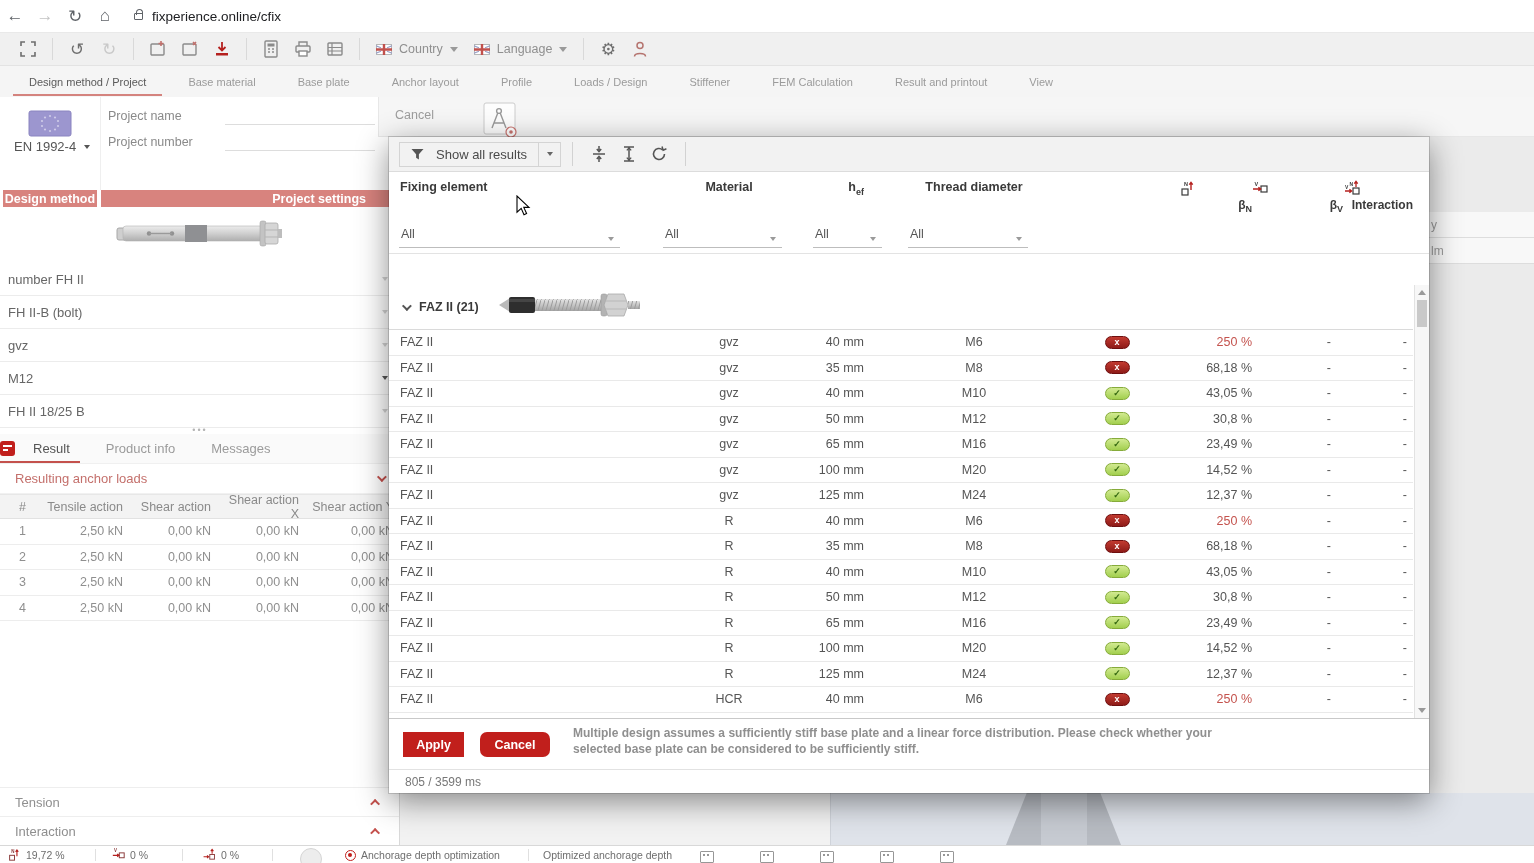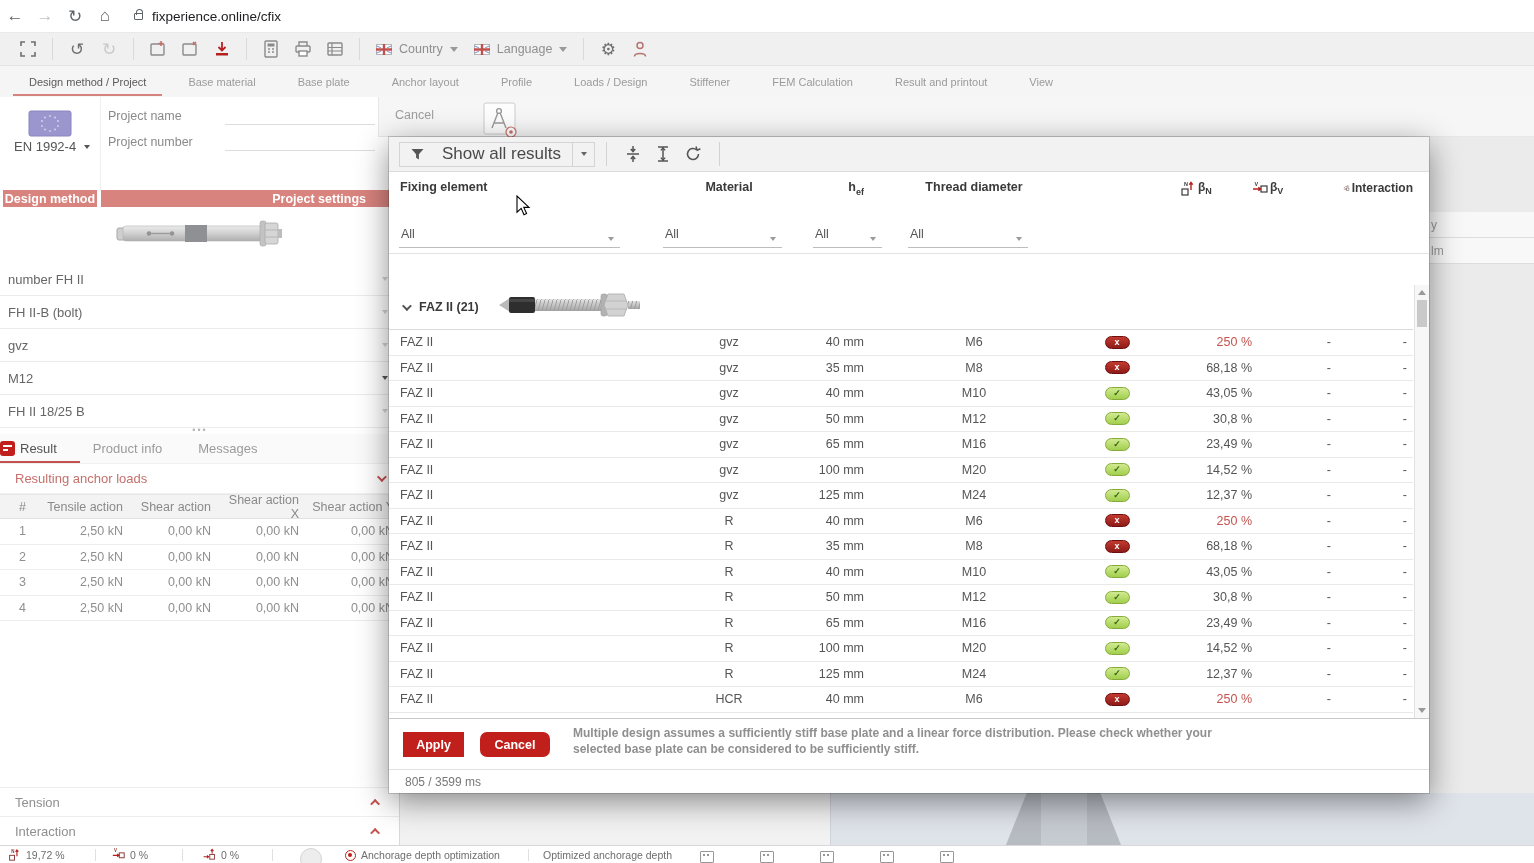"Show all results" .filter-btn { font-size: 17px -> 13px; gap: 18px -> 12px }
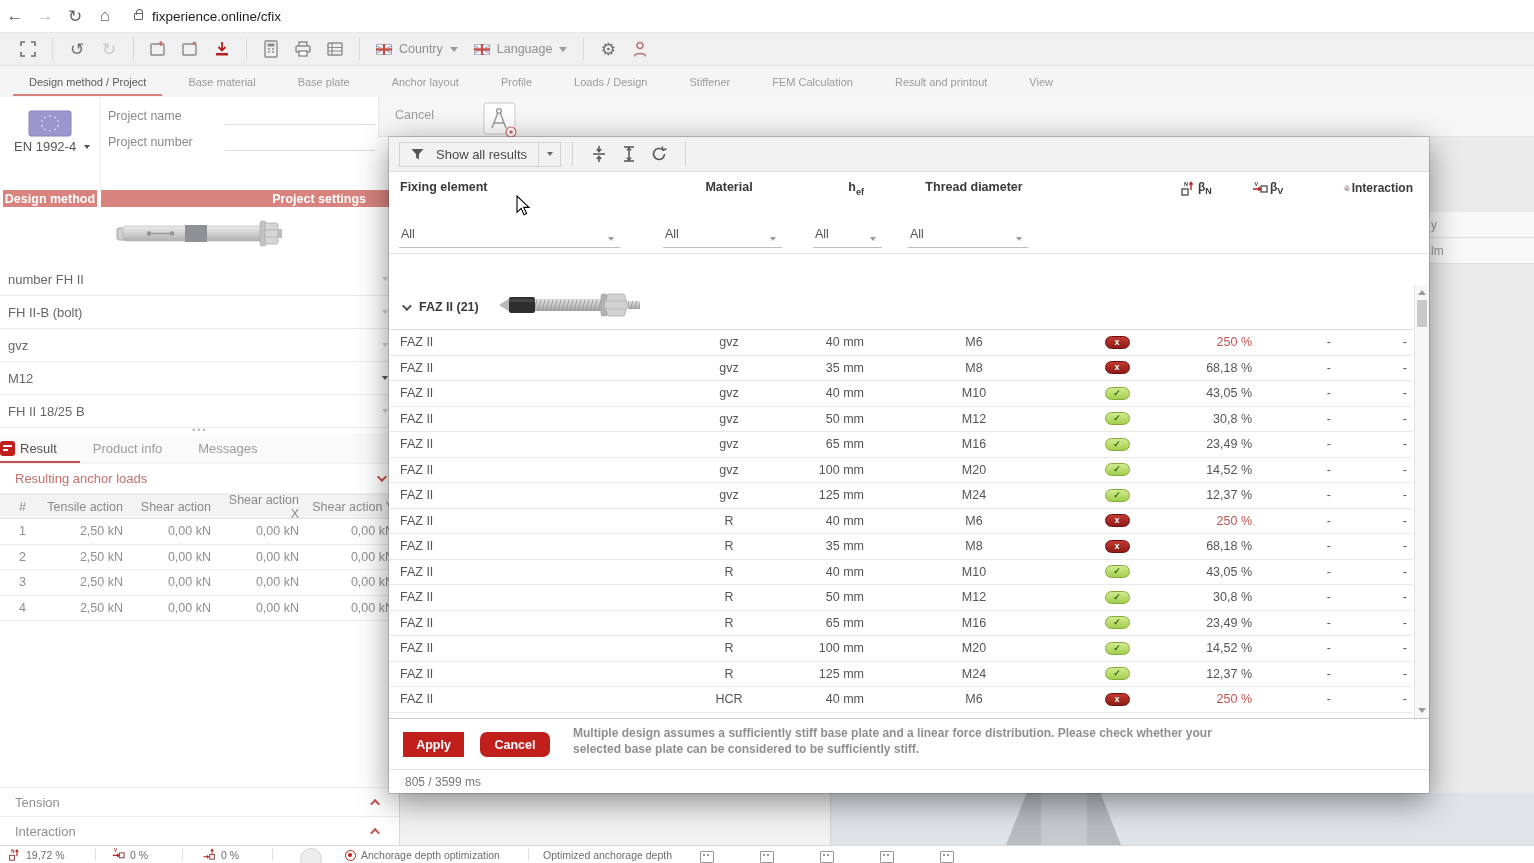"βN" .icohead { align-items: center -> none; flex-direction: row -> column }
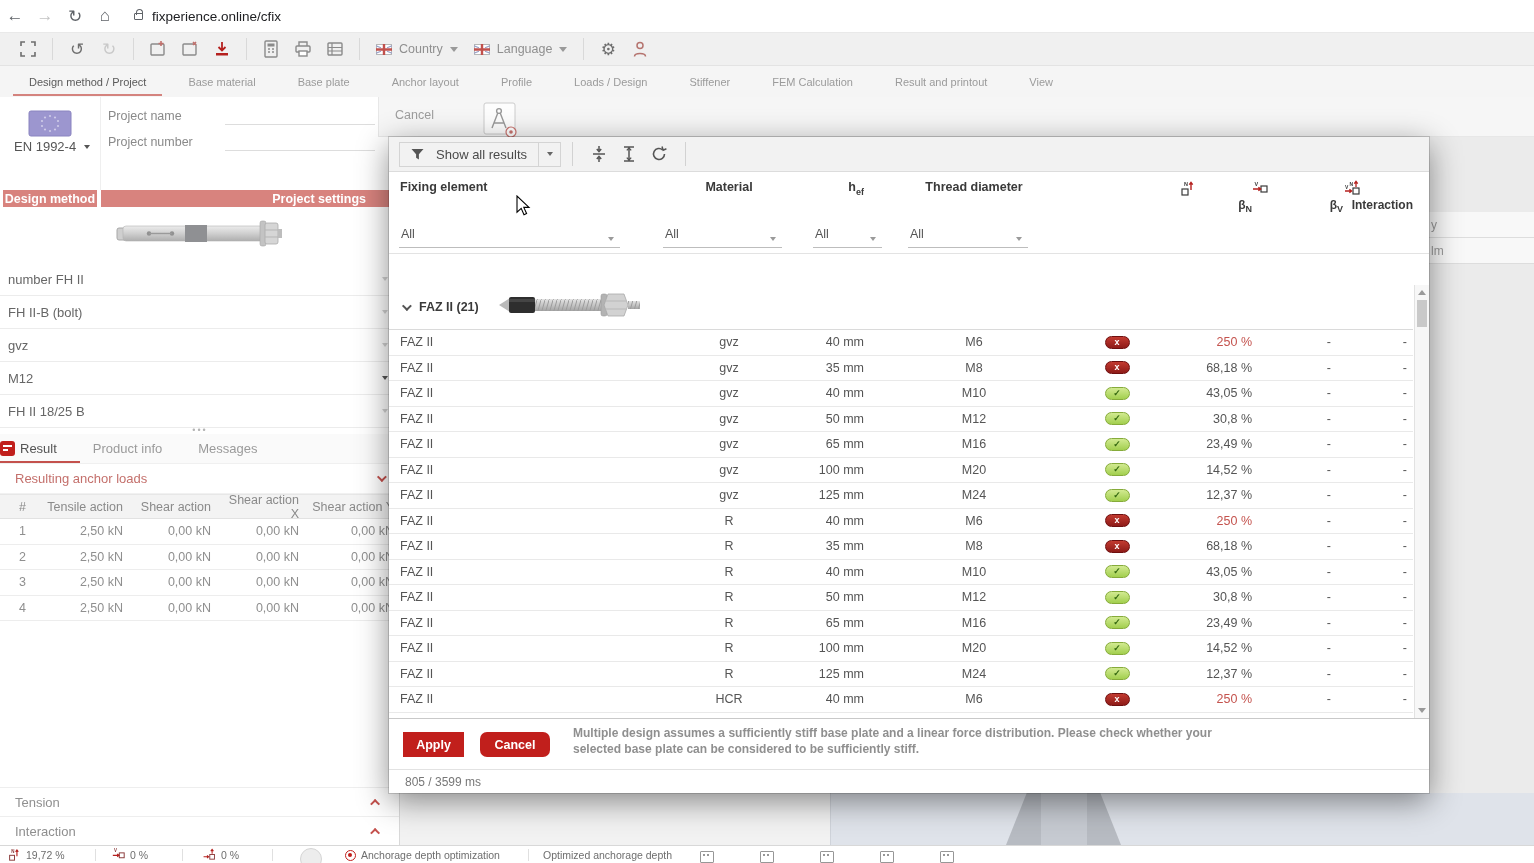"Result" .rtab { gap: 5px -> 18px }
